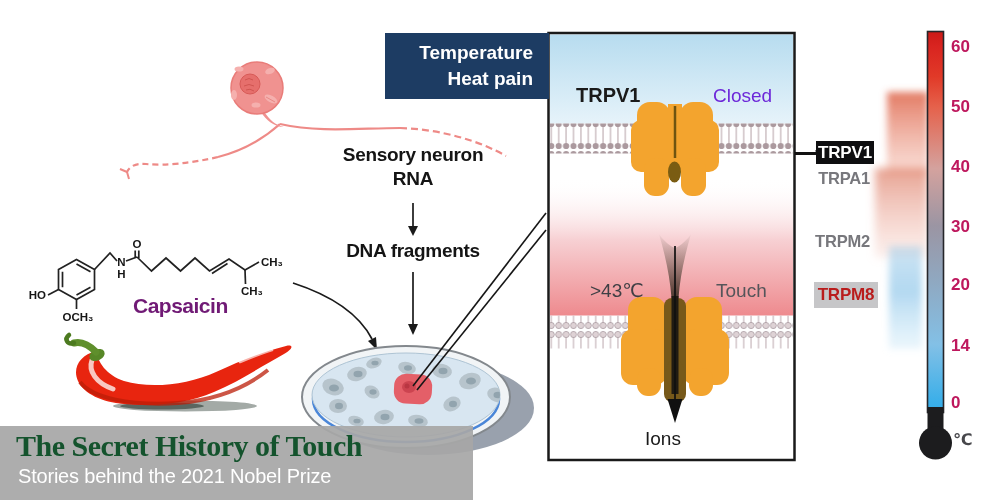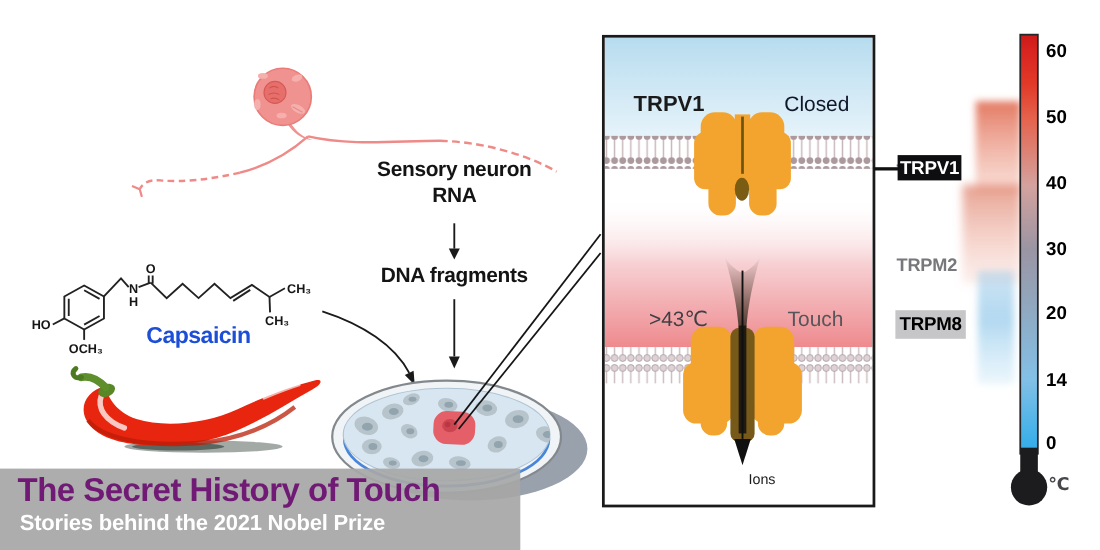"Temperature" div.header-box { html: none -> <div> <div>Temperature</div> <div>Heat pain</div> </div> }
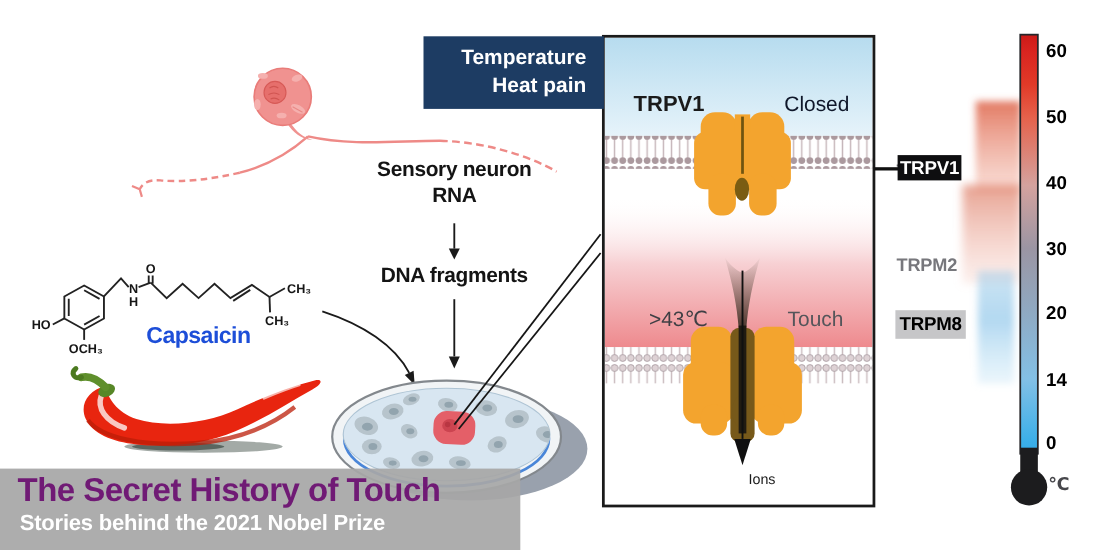"60" .tick { color: #000000 -> #be185d }
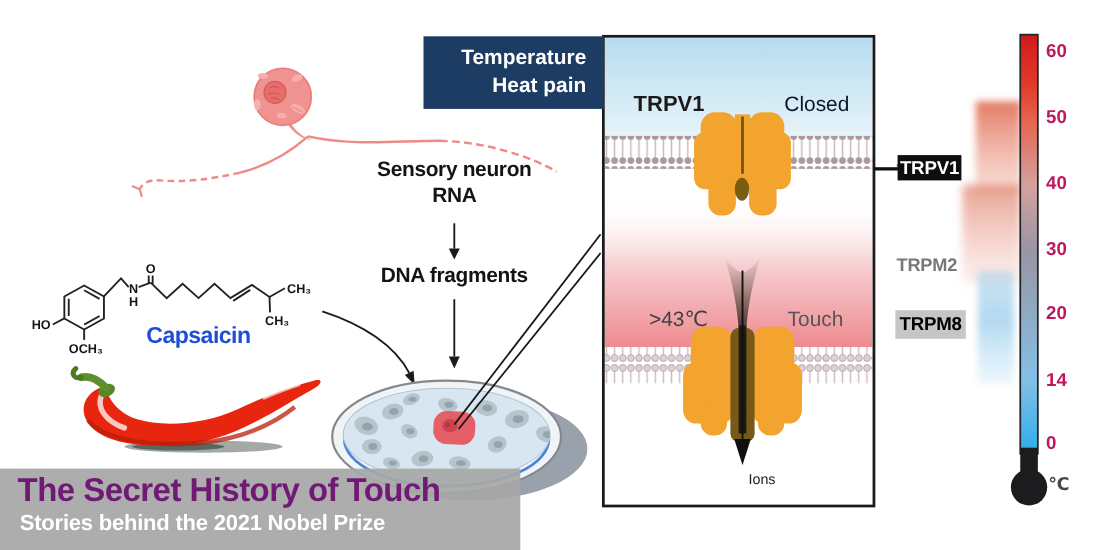"Closed" div.txt { color: #0f172a -> #6d28d9 }
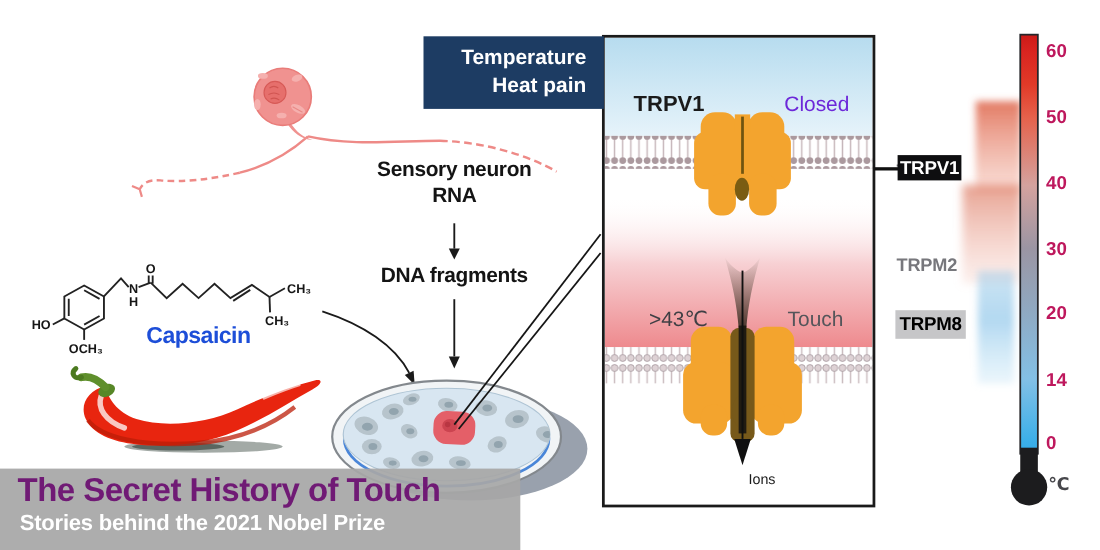"TRPA1" div.recep { html: none -> <div>TRPA1</div> }
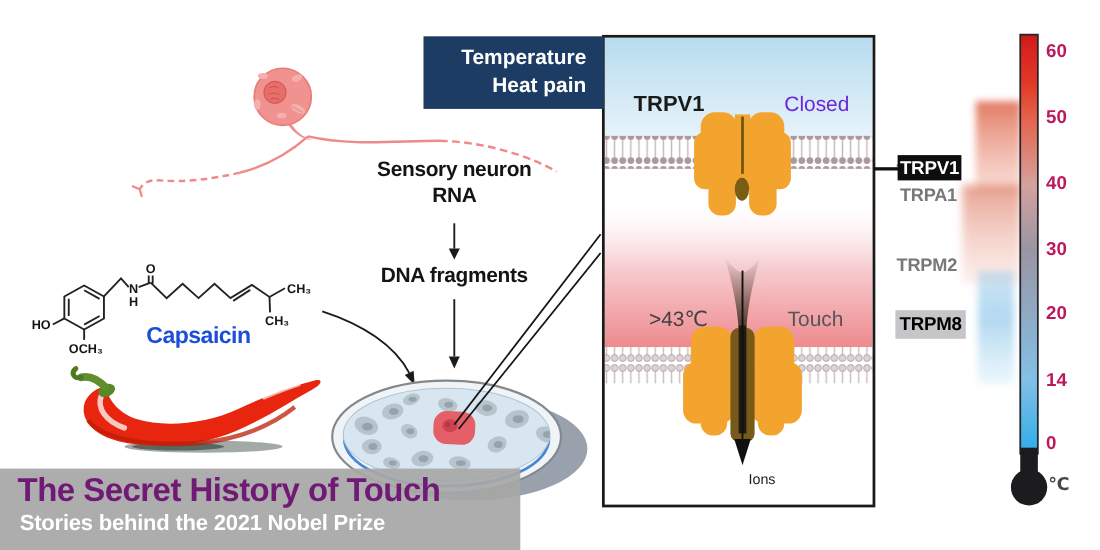"Capsaicin" .molname { color: #1d4ed8 -> #701a75 }
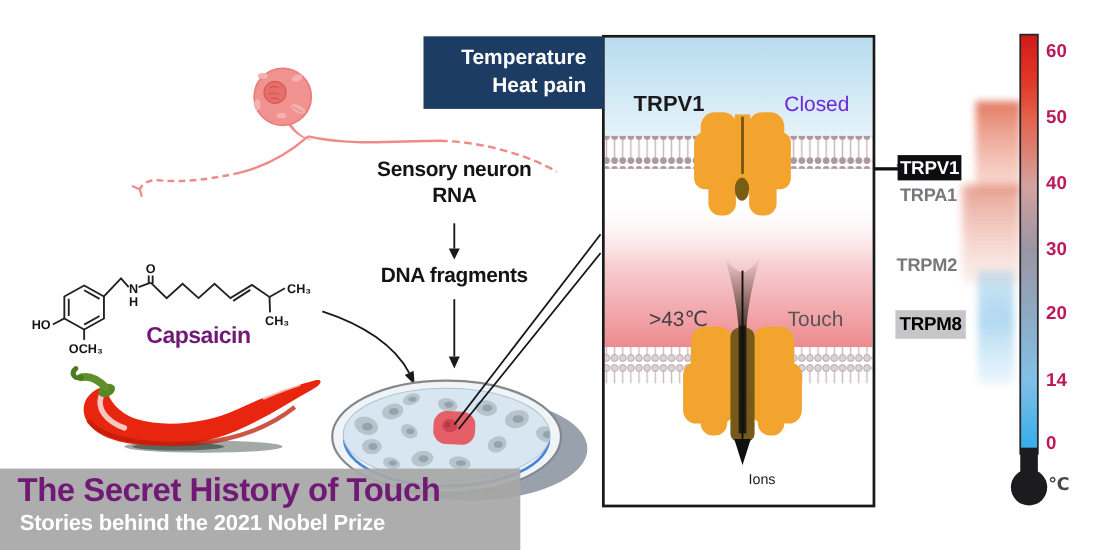"TRPM8" div.recep-box { color: #000000 -> #b91c1c }
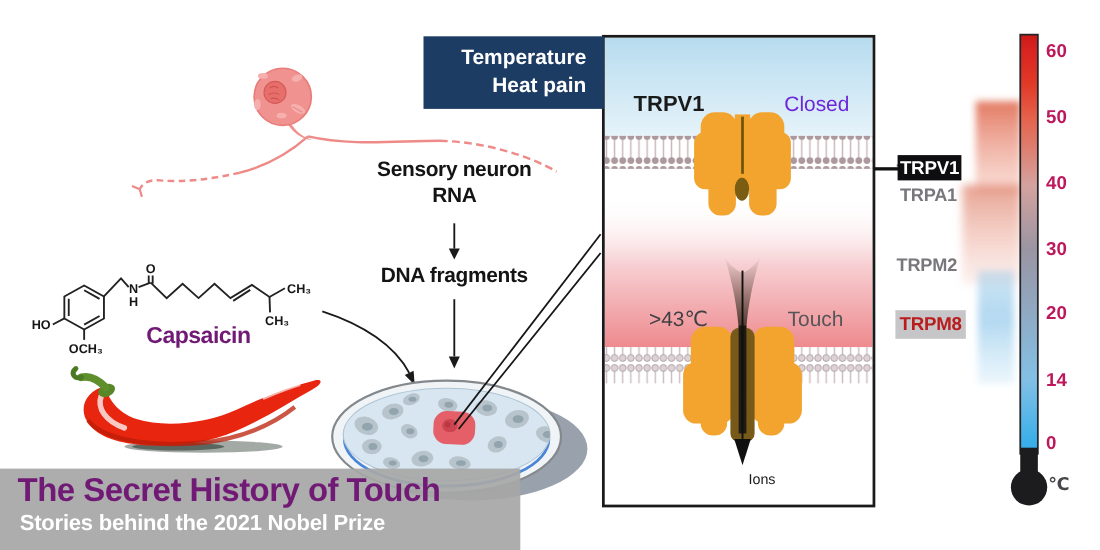"The Secret History of Touch" .title-main { color: #701a75 -> #14532d; font-family: none -> Liberation Serif, serif }
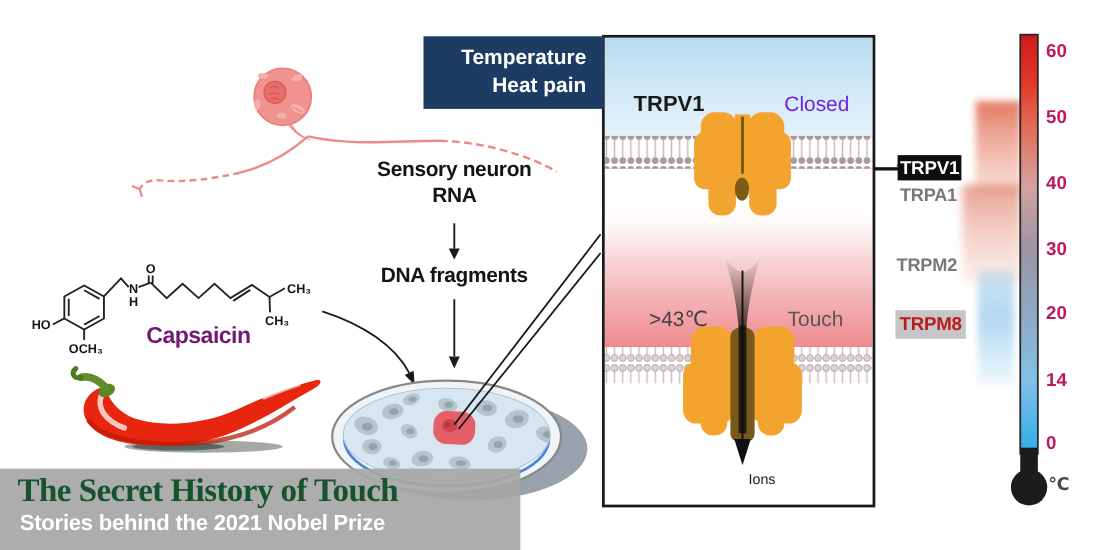"Ions" div.txt { font-size: 13px -> 19px; text-align: right -> left }
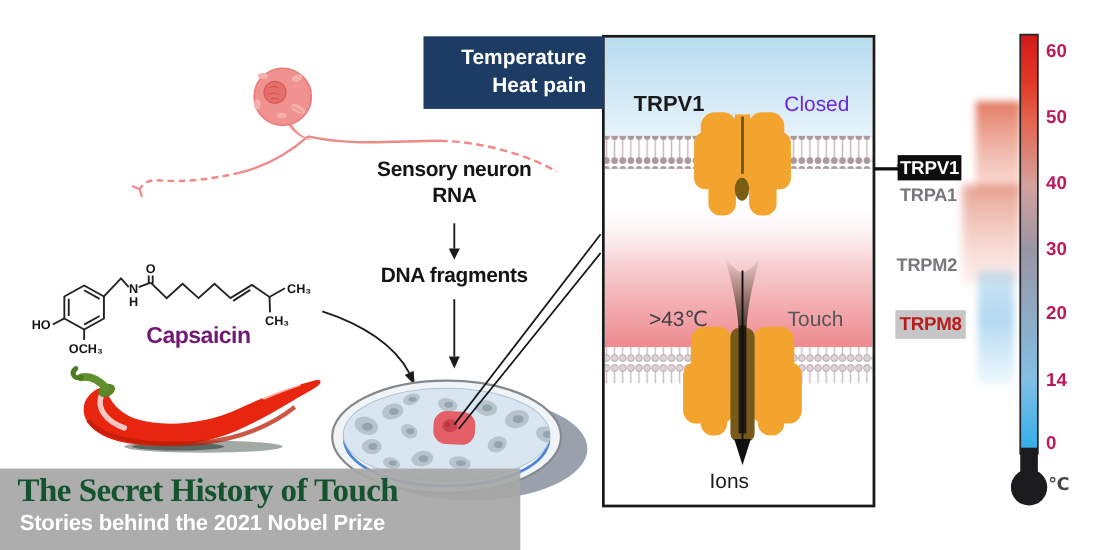"Stories behind the 2021 Nobel" .title-sub { font-weight: 700 -> 400 }
